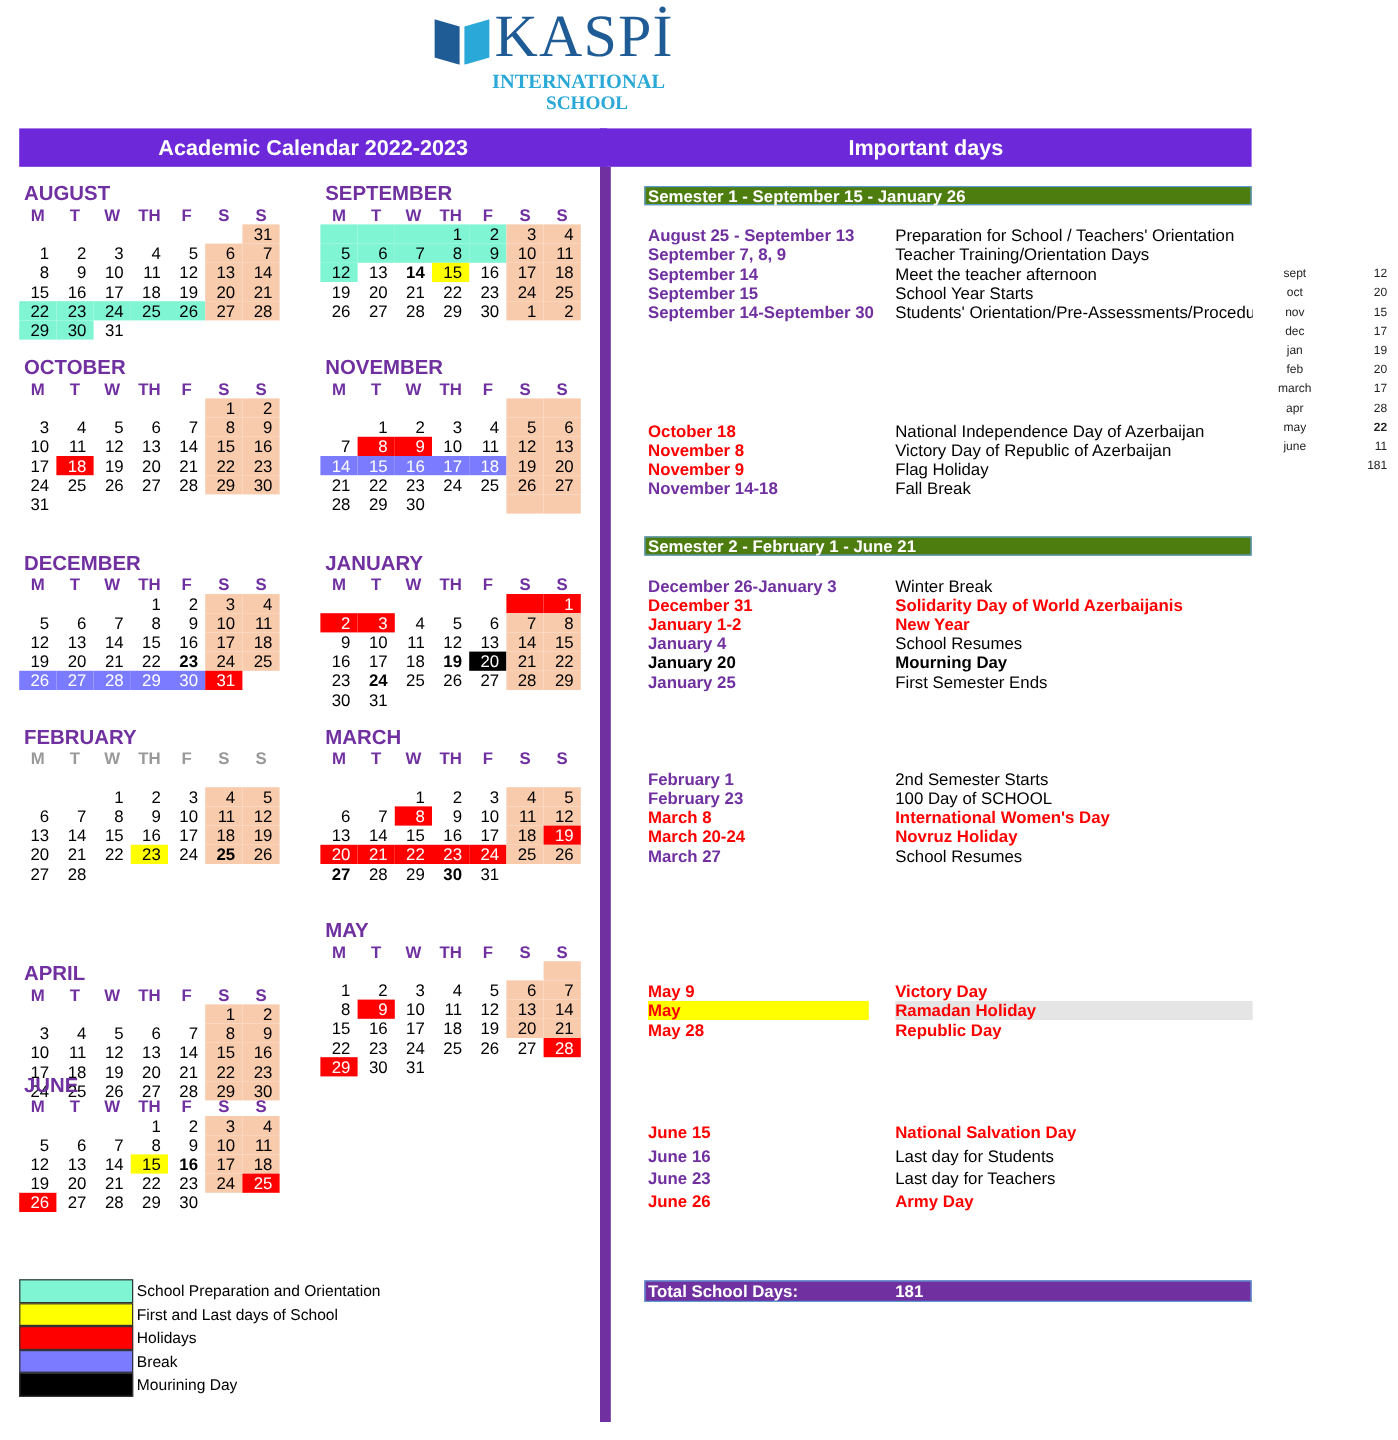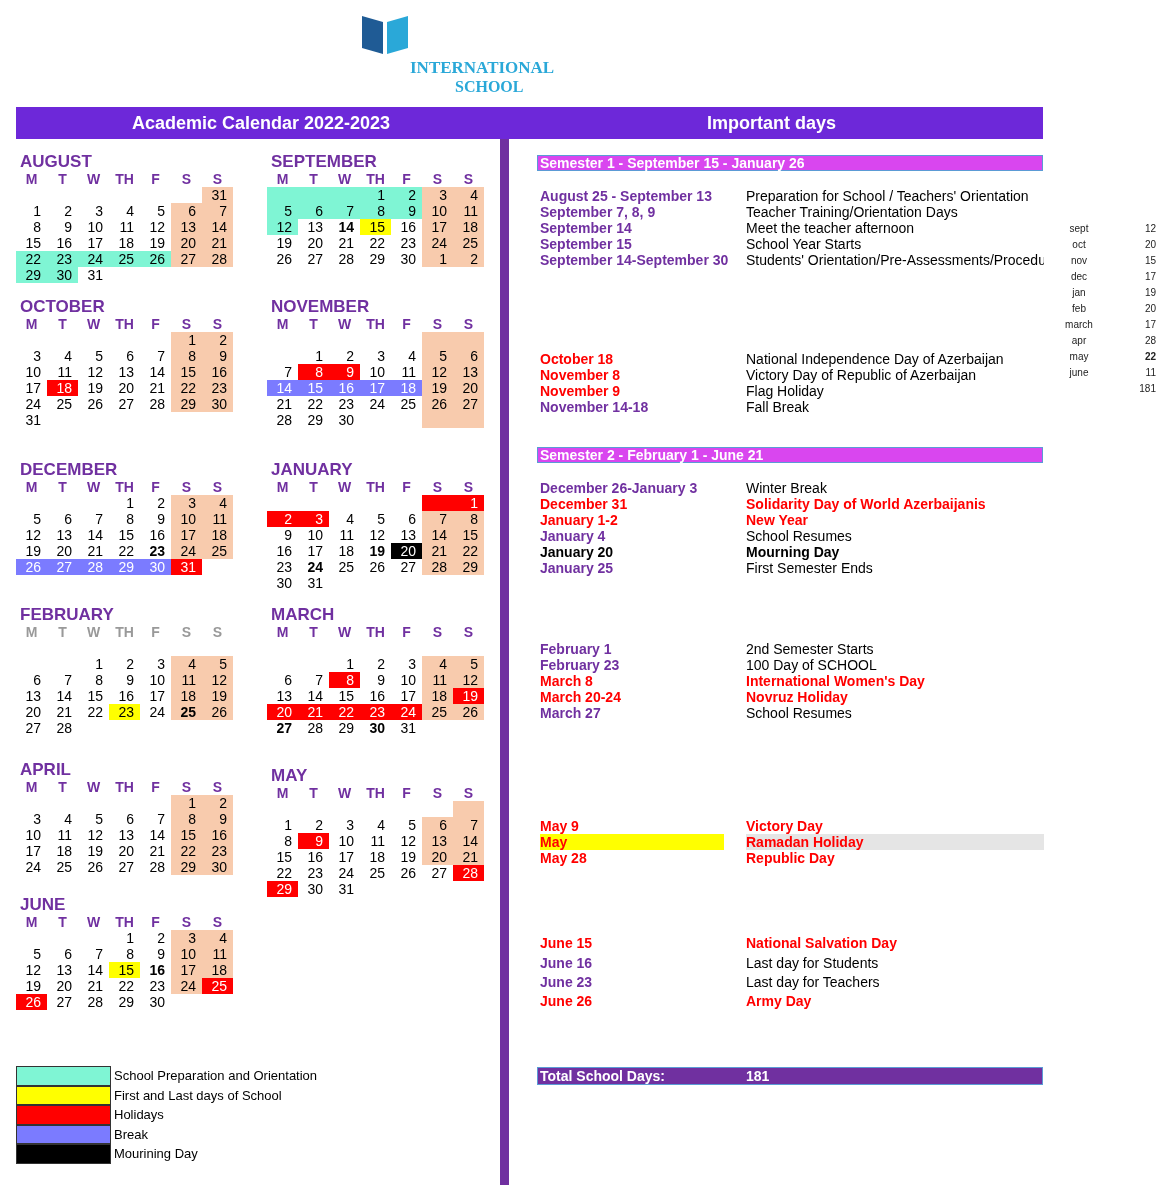"KASPİ" div.logo-kaspi { html: none -> <div>KASPİ</div> }
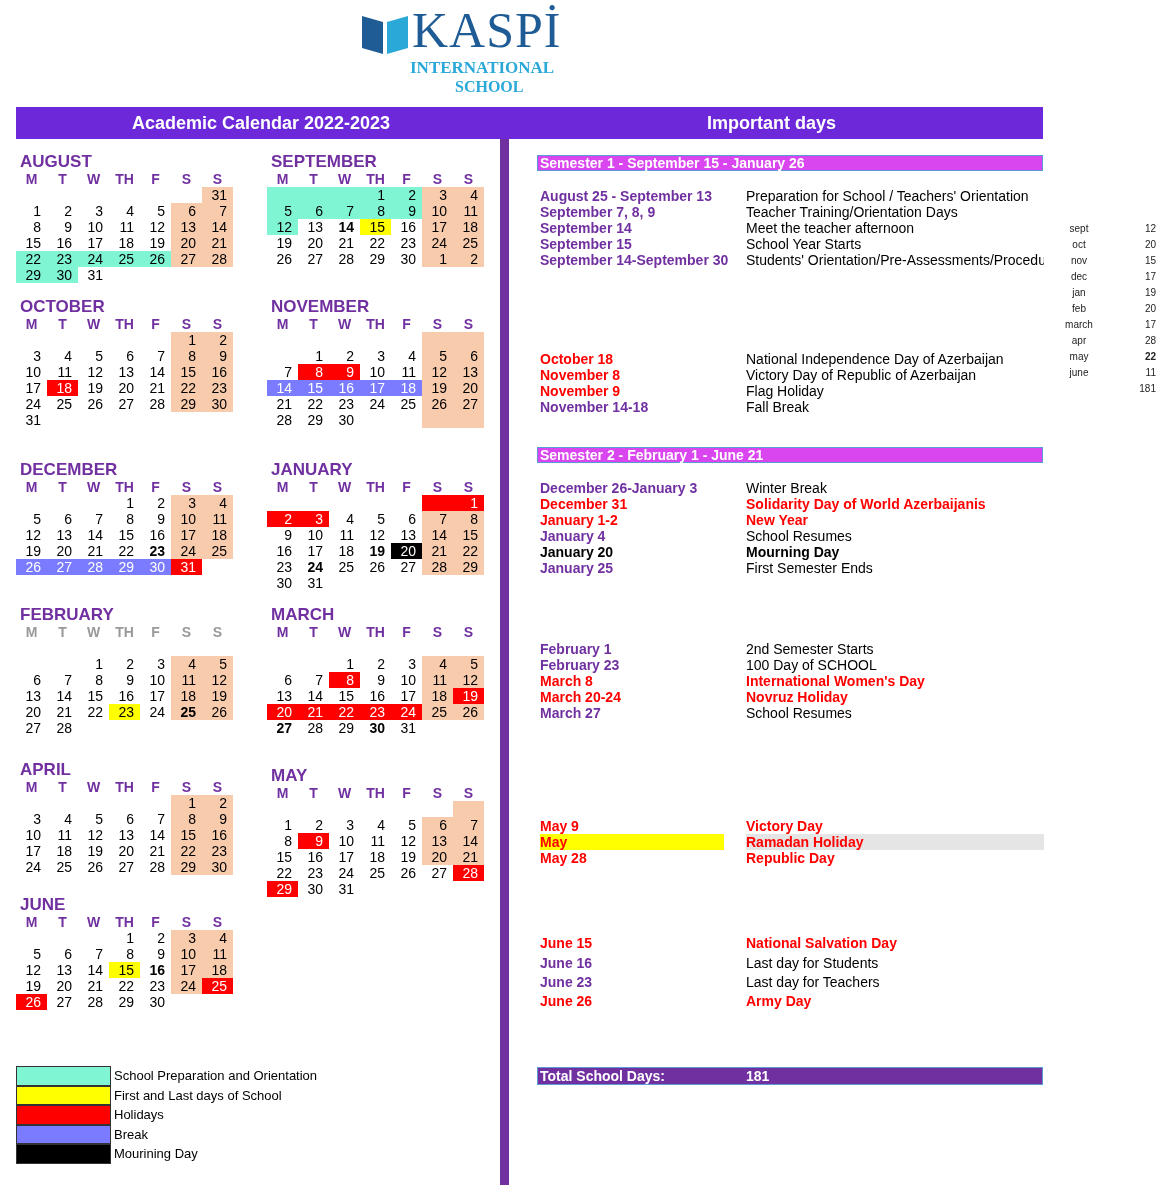"Semester 1 - September 15" .sem { background: #d946ef -> #4d7c0f }
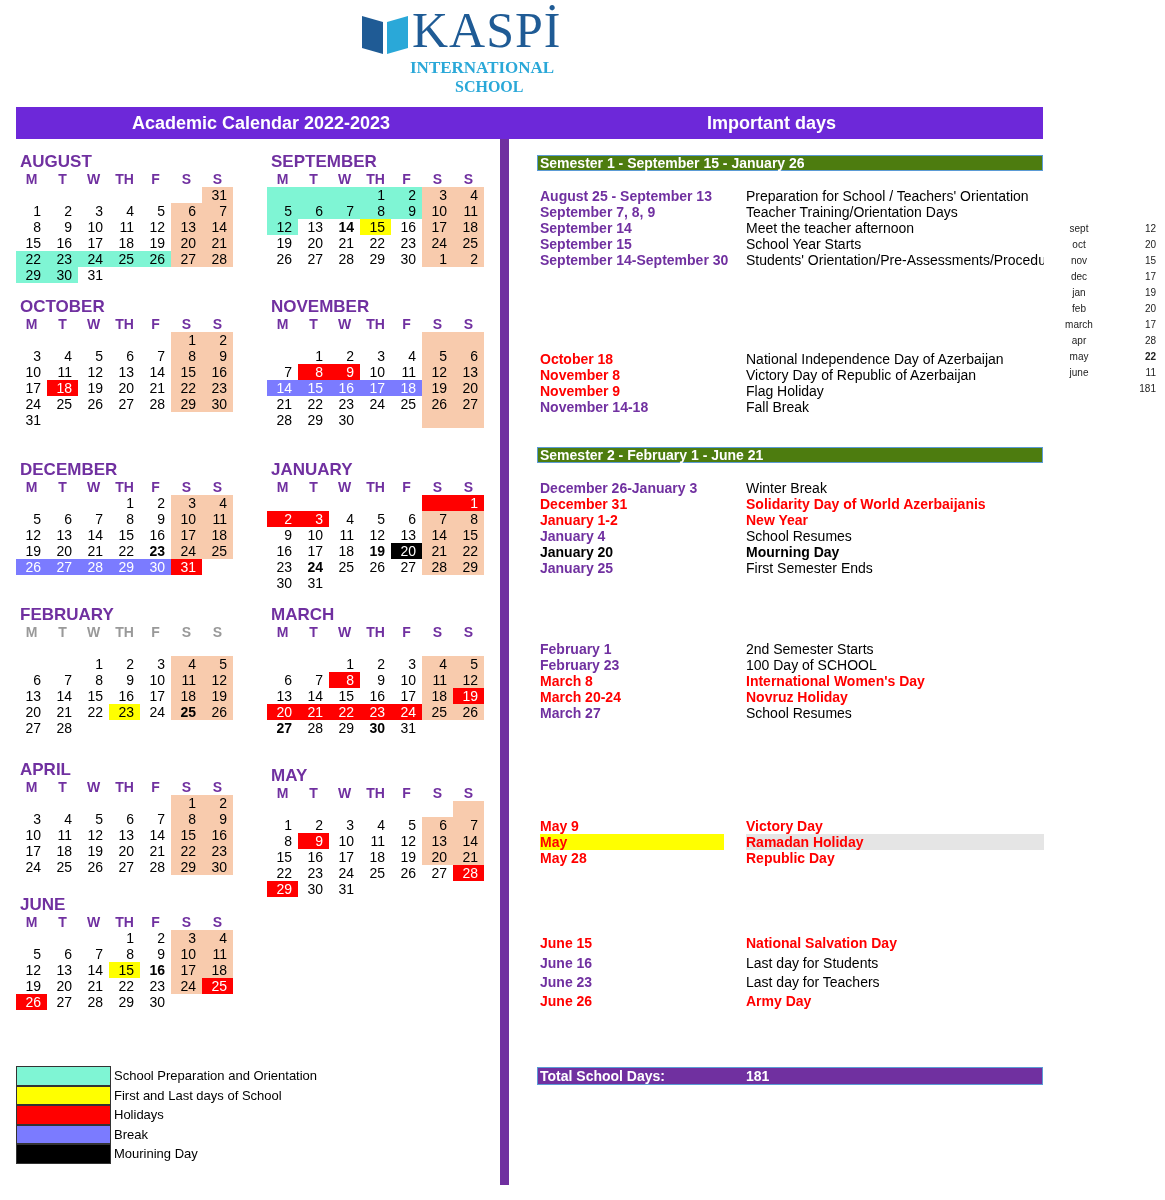"APRIL" div.month { top: 761px -> 803px }
